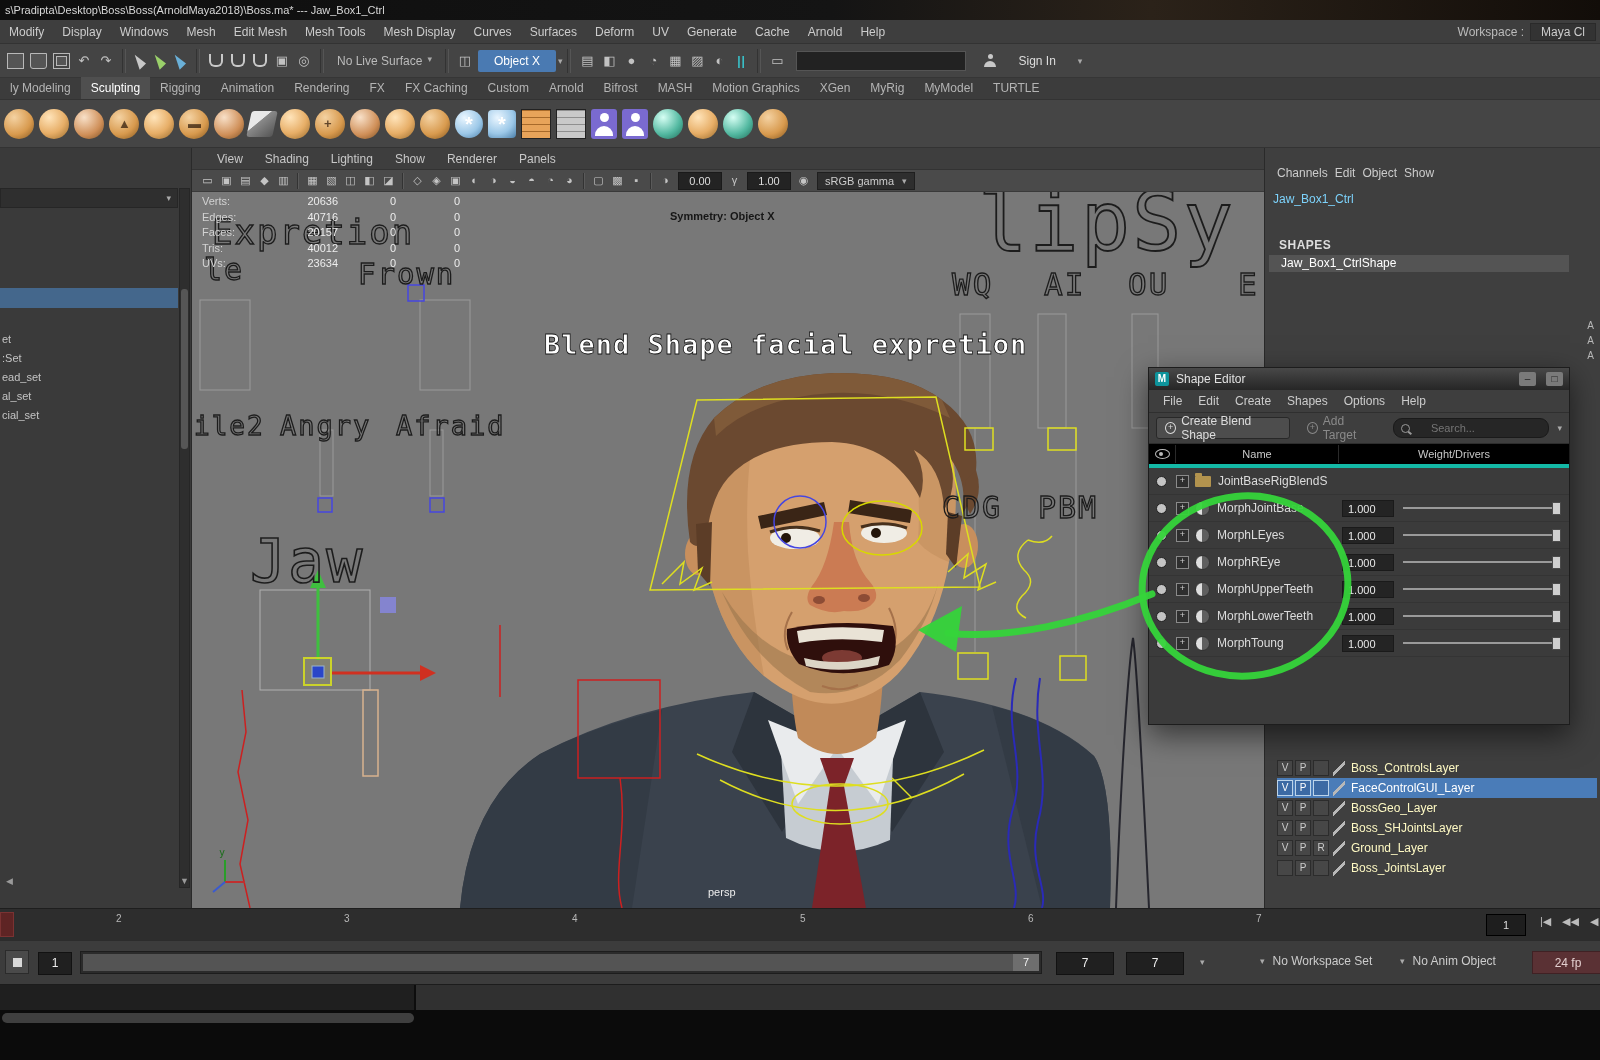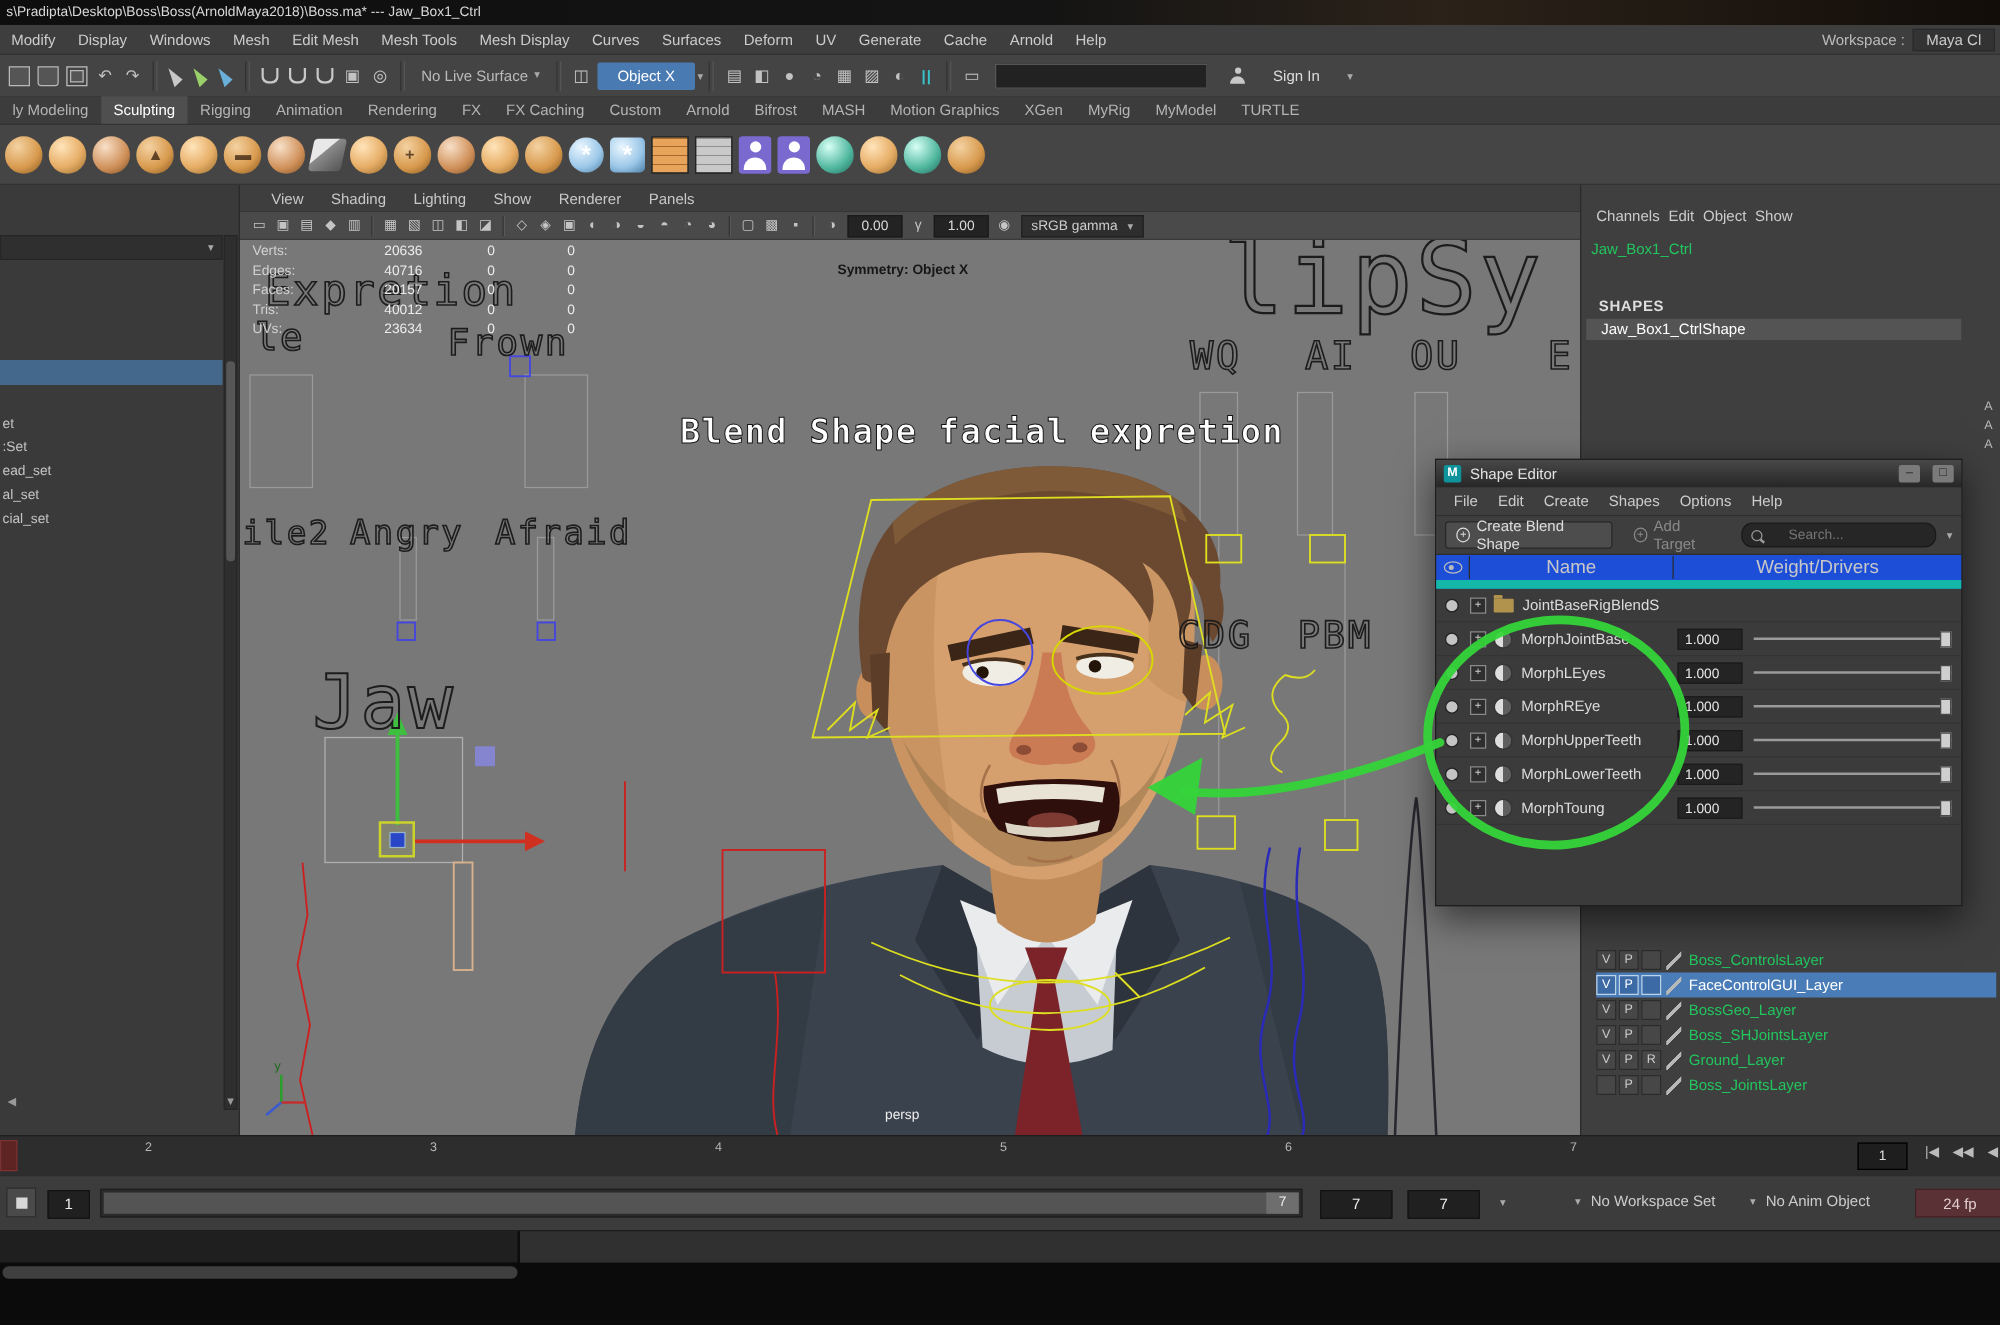"Jaw_Box1_Ctrl" .cb-node { color: #22c55e -> #7dd3fc }
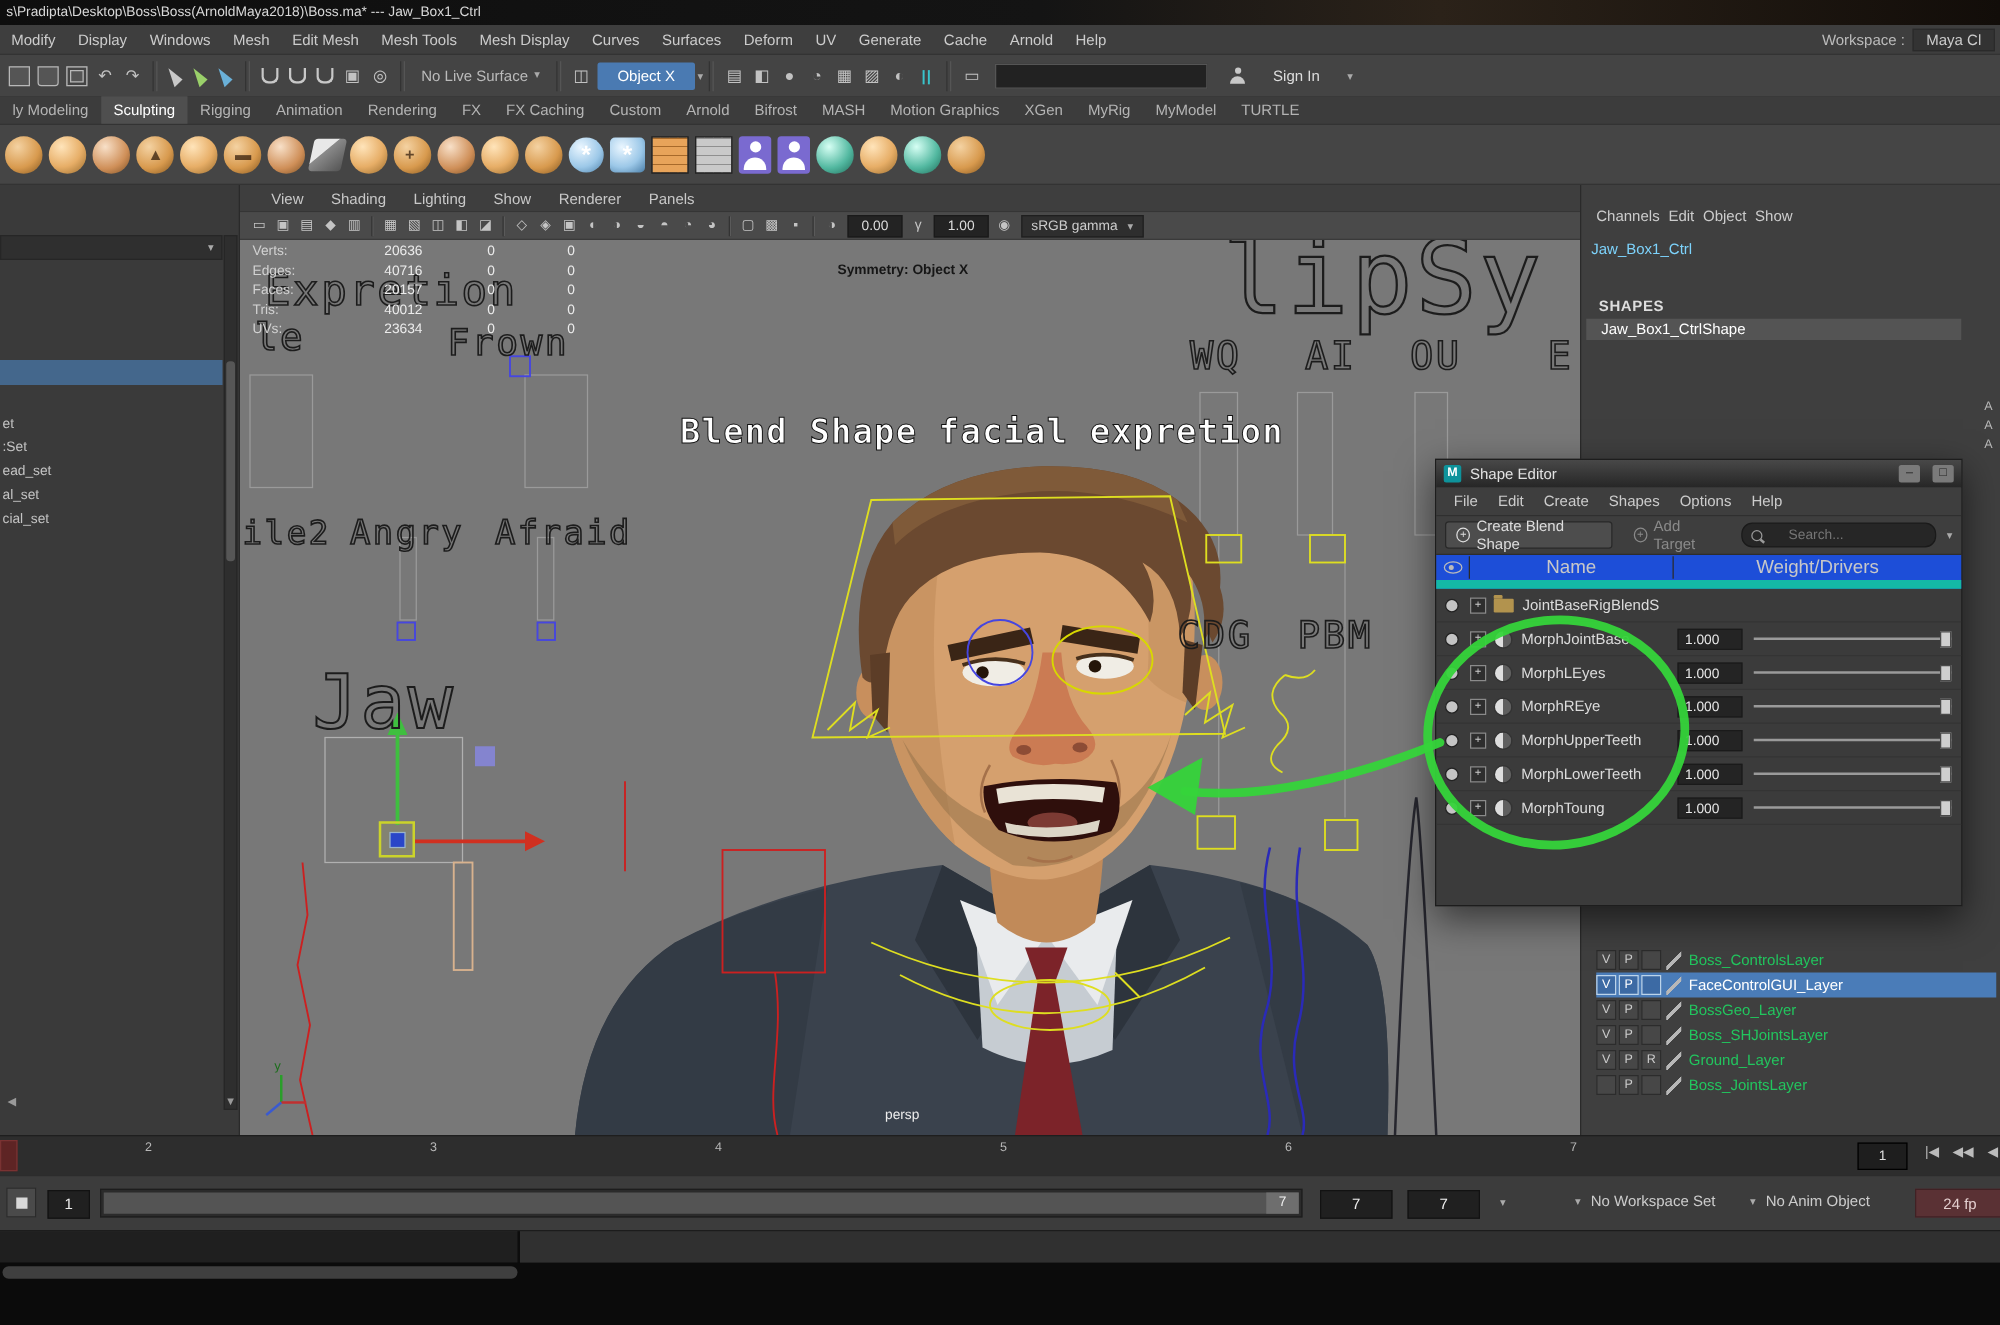"Name" .se-header { background: #1d4ed8 -> #000000; border-bottom: 7px solid #14b8a6 -> 4px solid #14b8a6; font-size: 15px -> 11px }
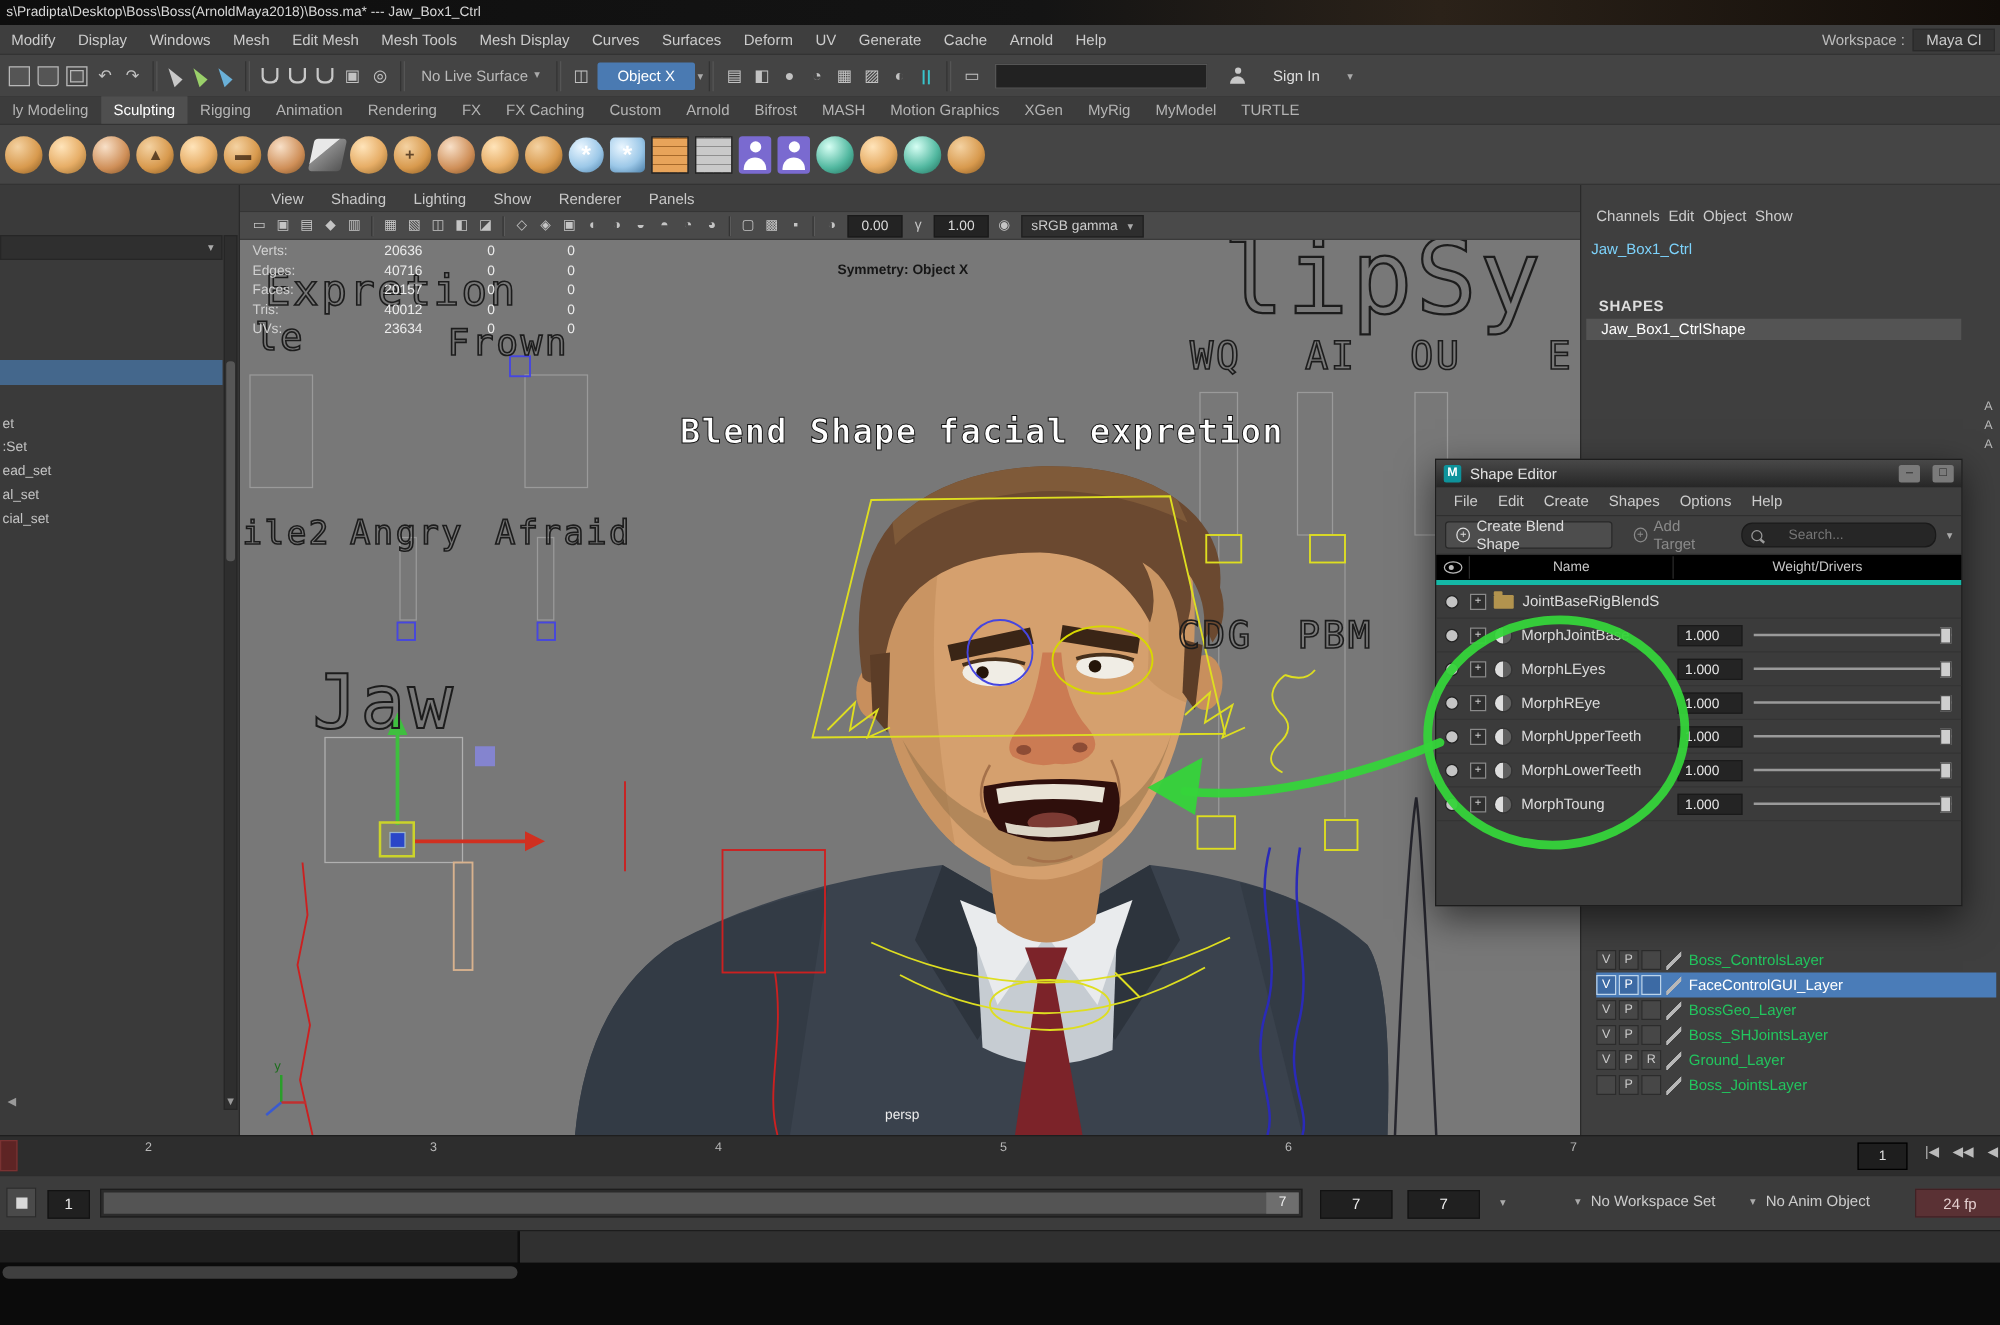"Boss_ControlsLayer" .layerrow .lname { color: #22c55e -> #fef9c3 }
